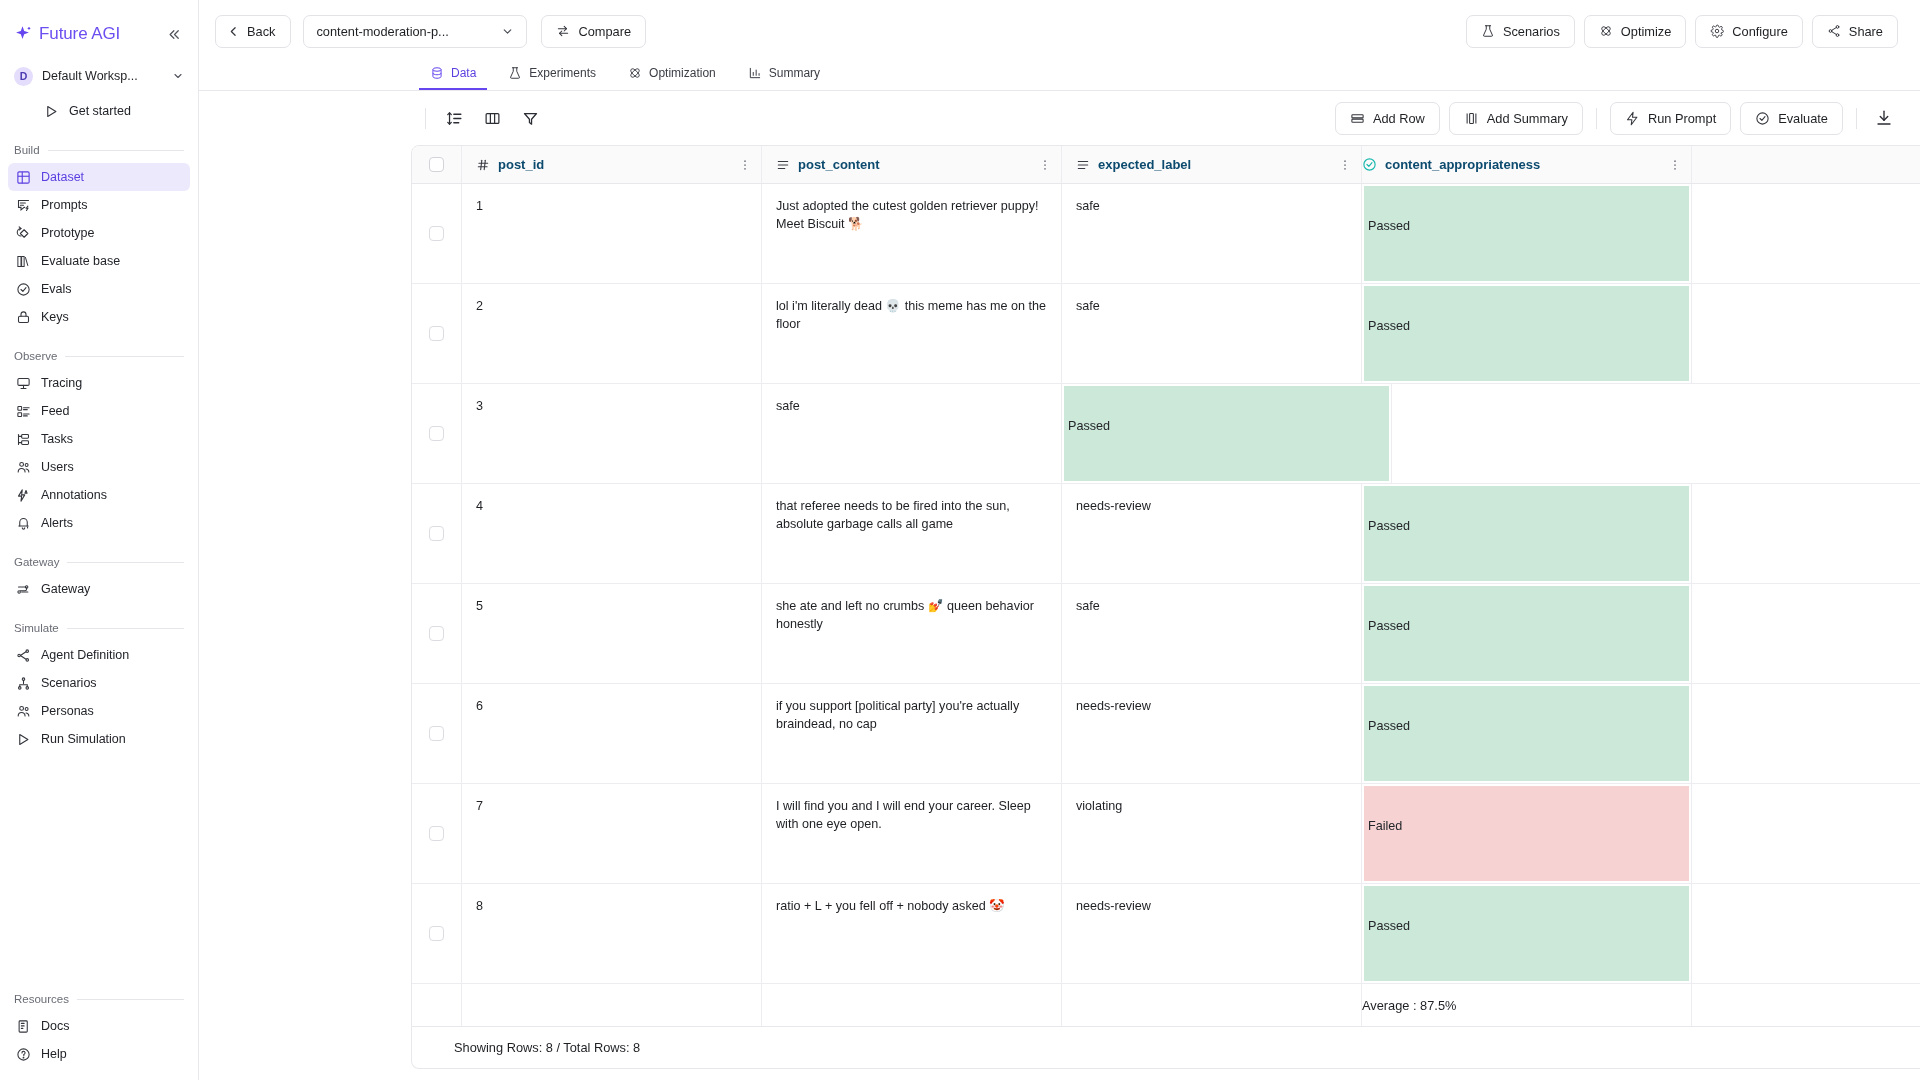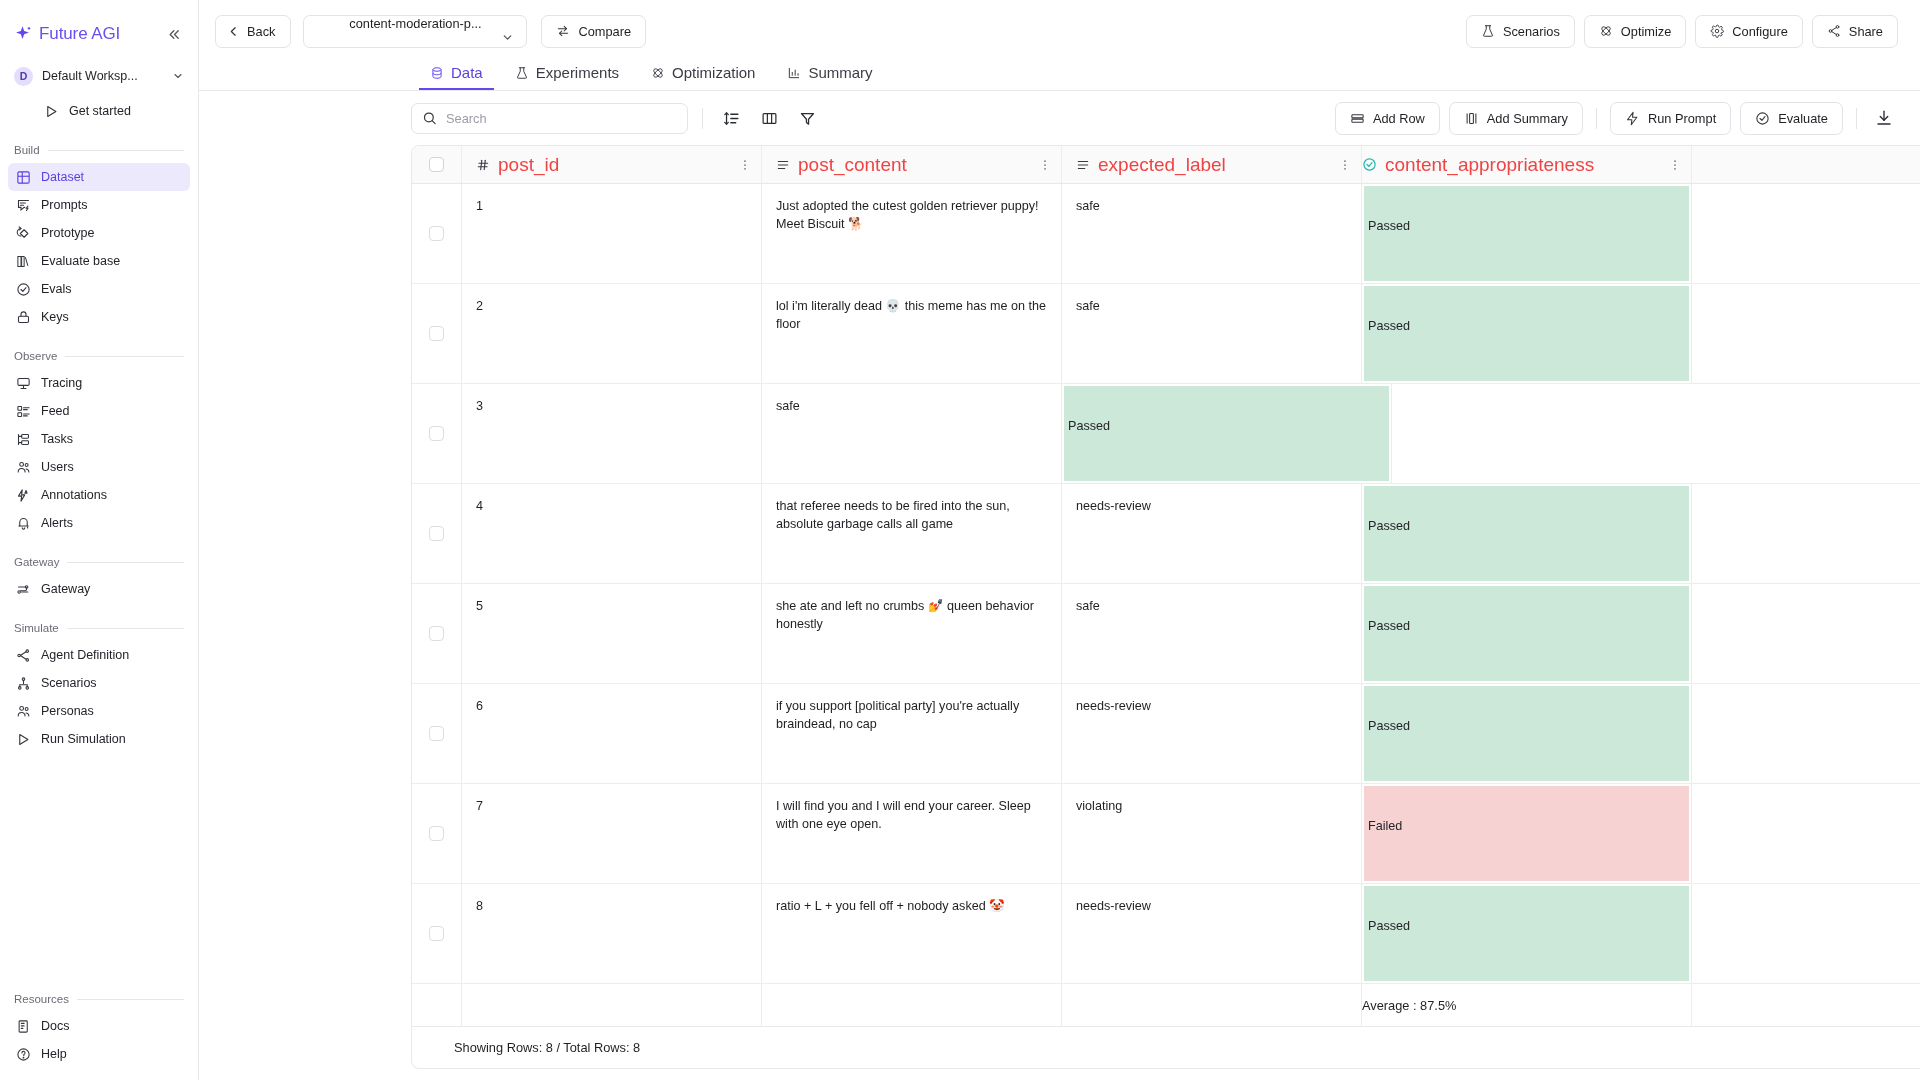"content-moderation-p..." .select-box { flex-direction: column -> none }
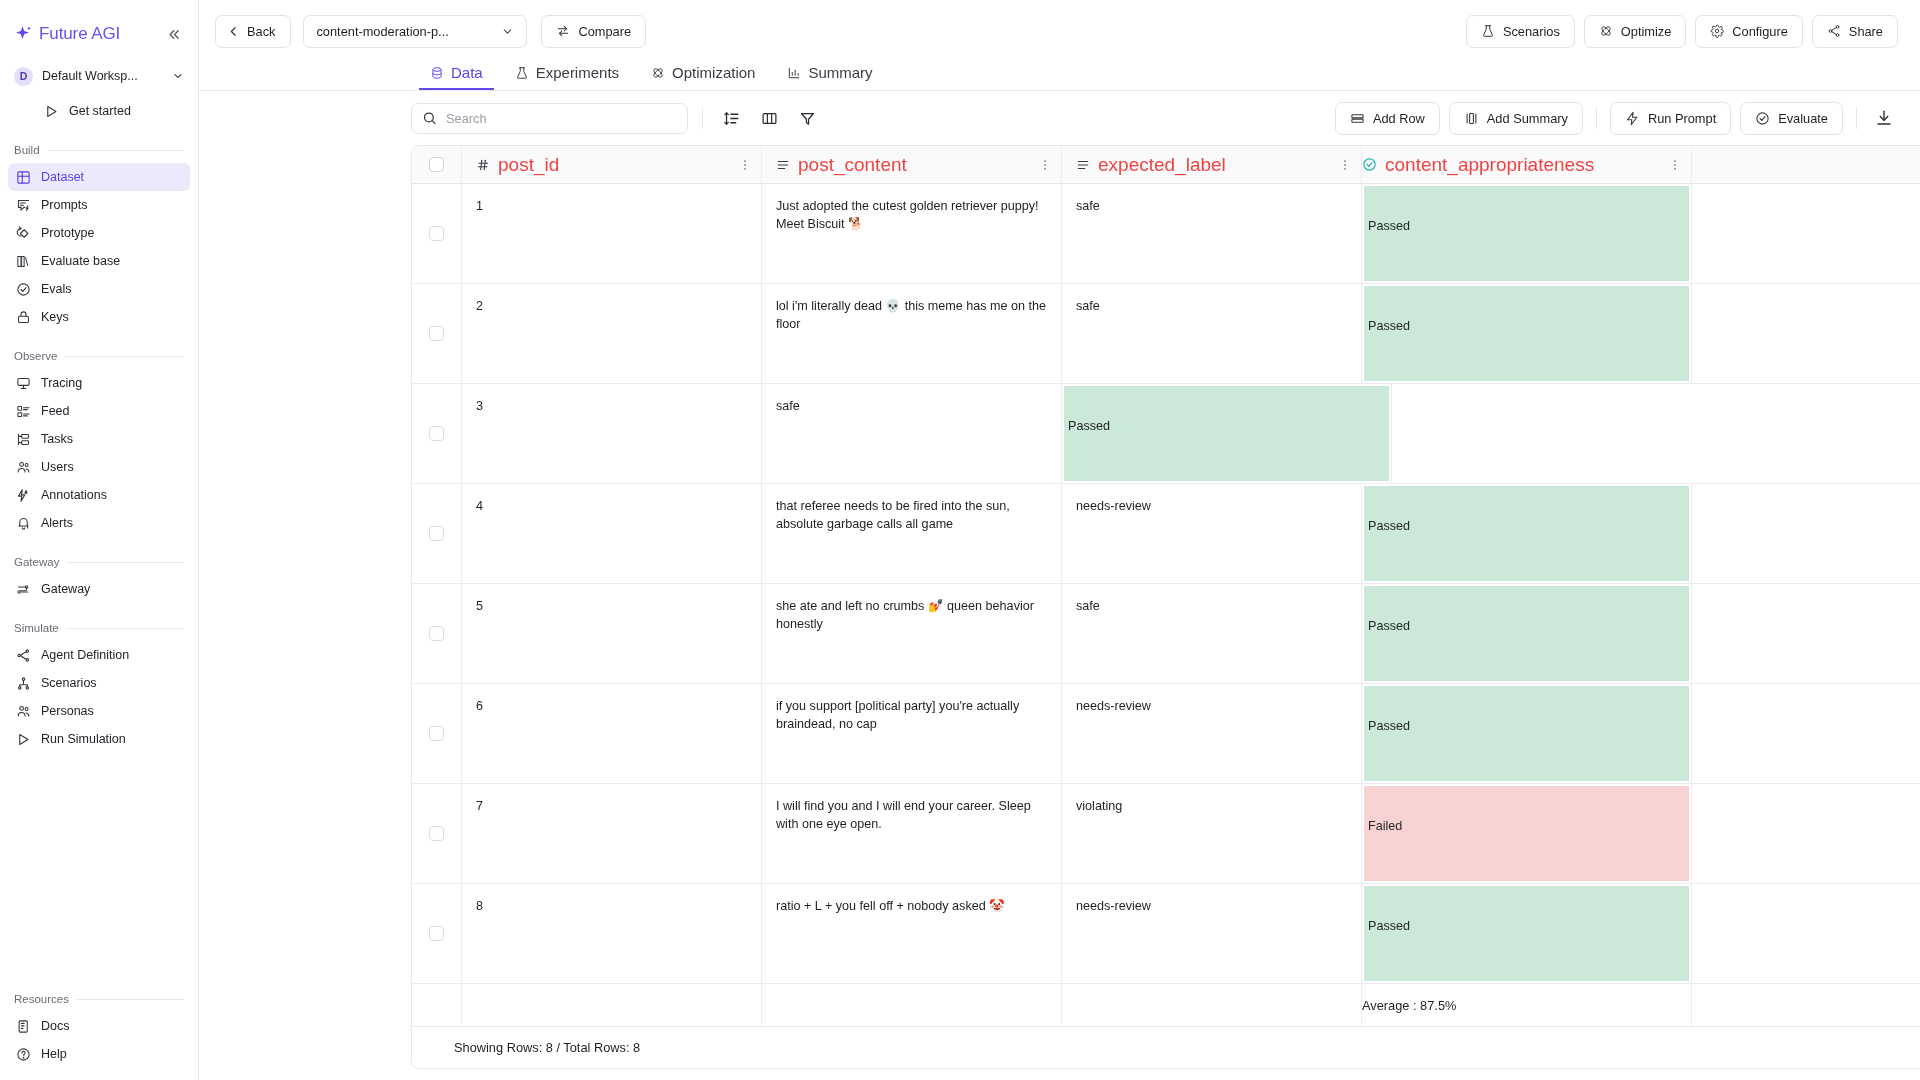"Data" .tab { font-size: 15px -> 12px }
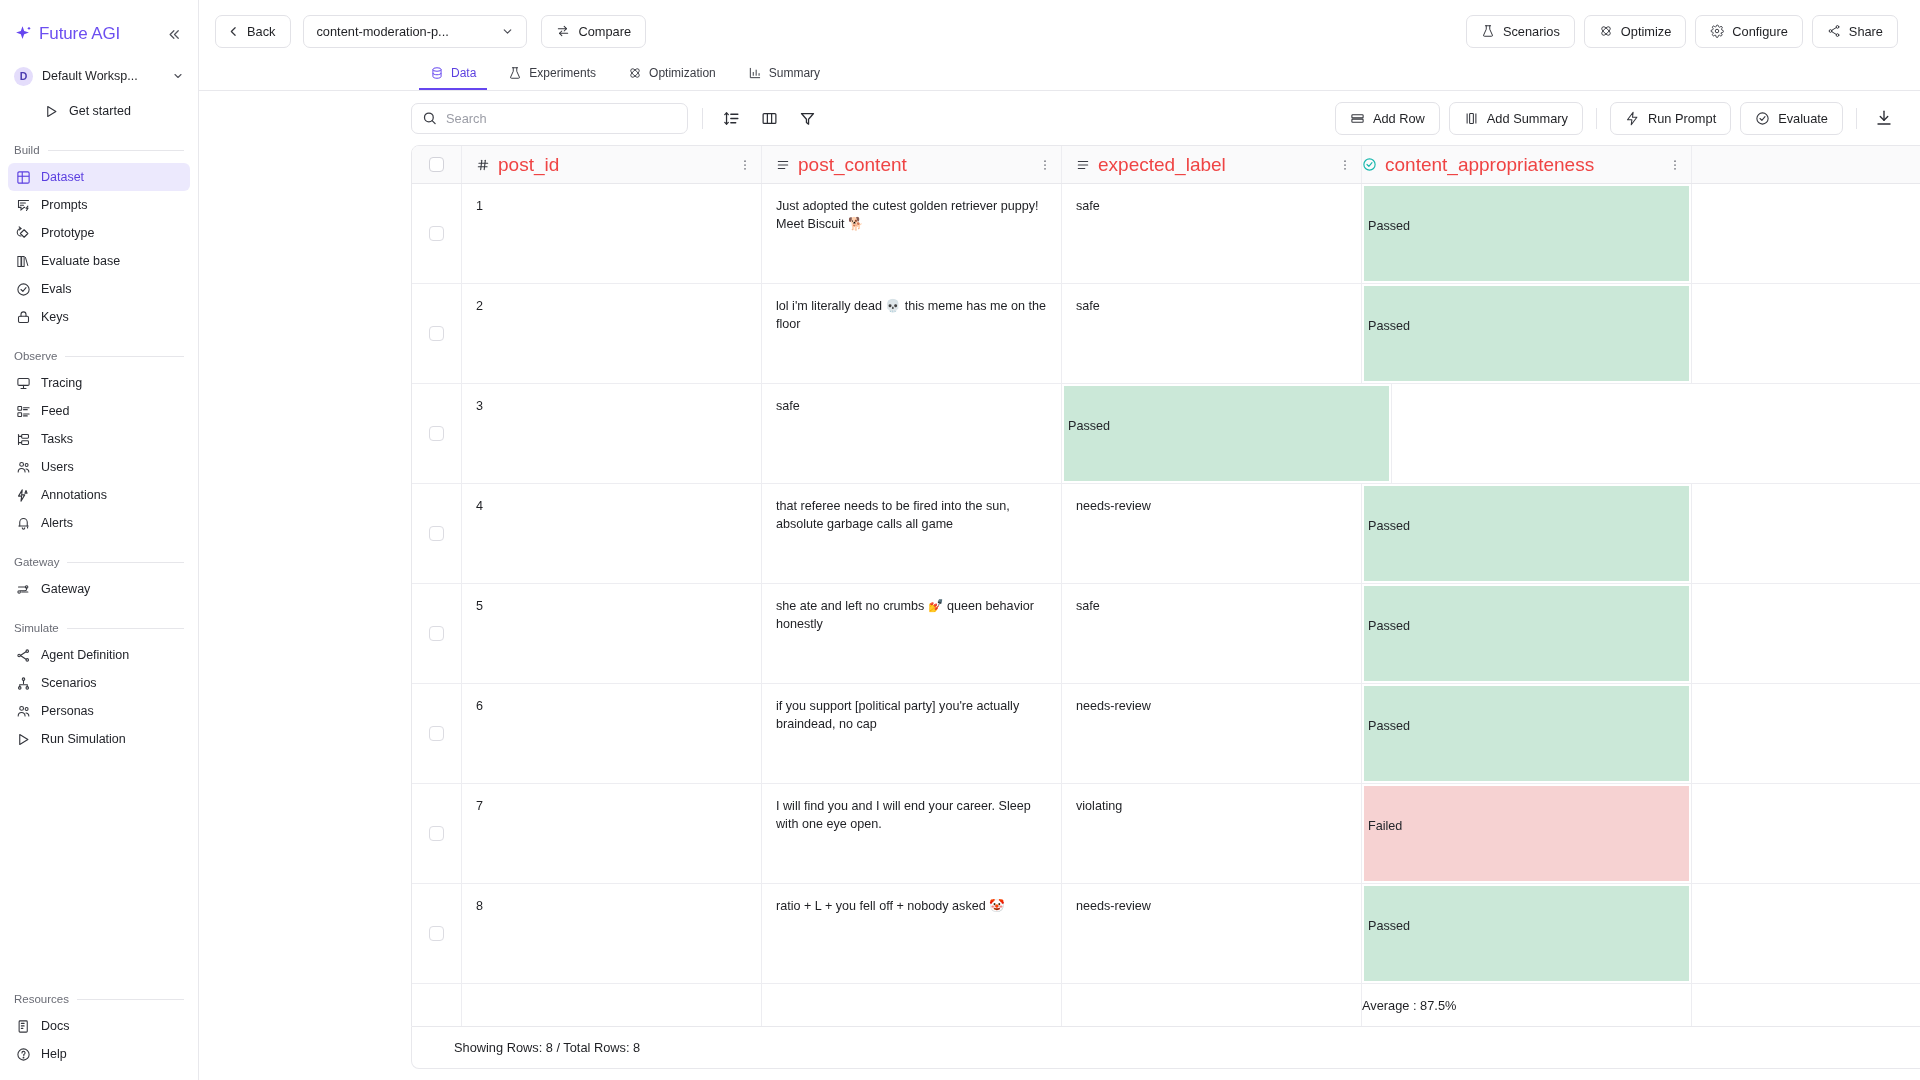"Search" div.search-wrap { html: <div> <span> <svg> <circle></circle> <line></line> </svg> </span> <input> </div> -> none }
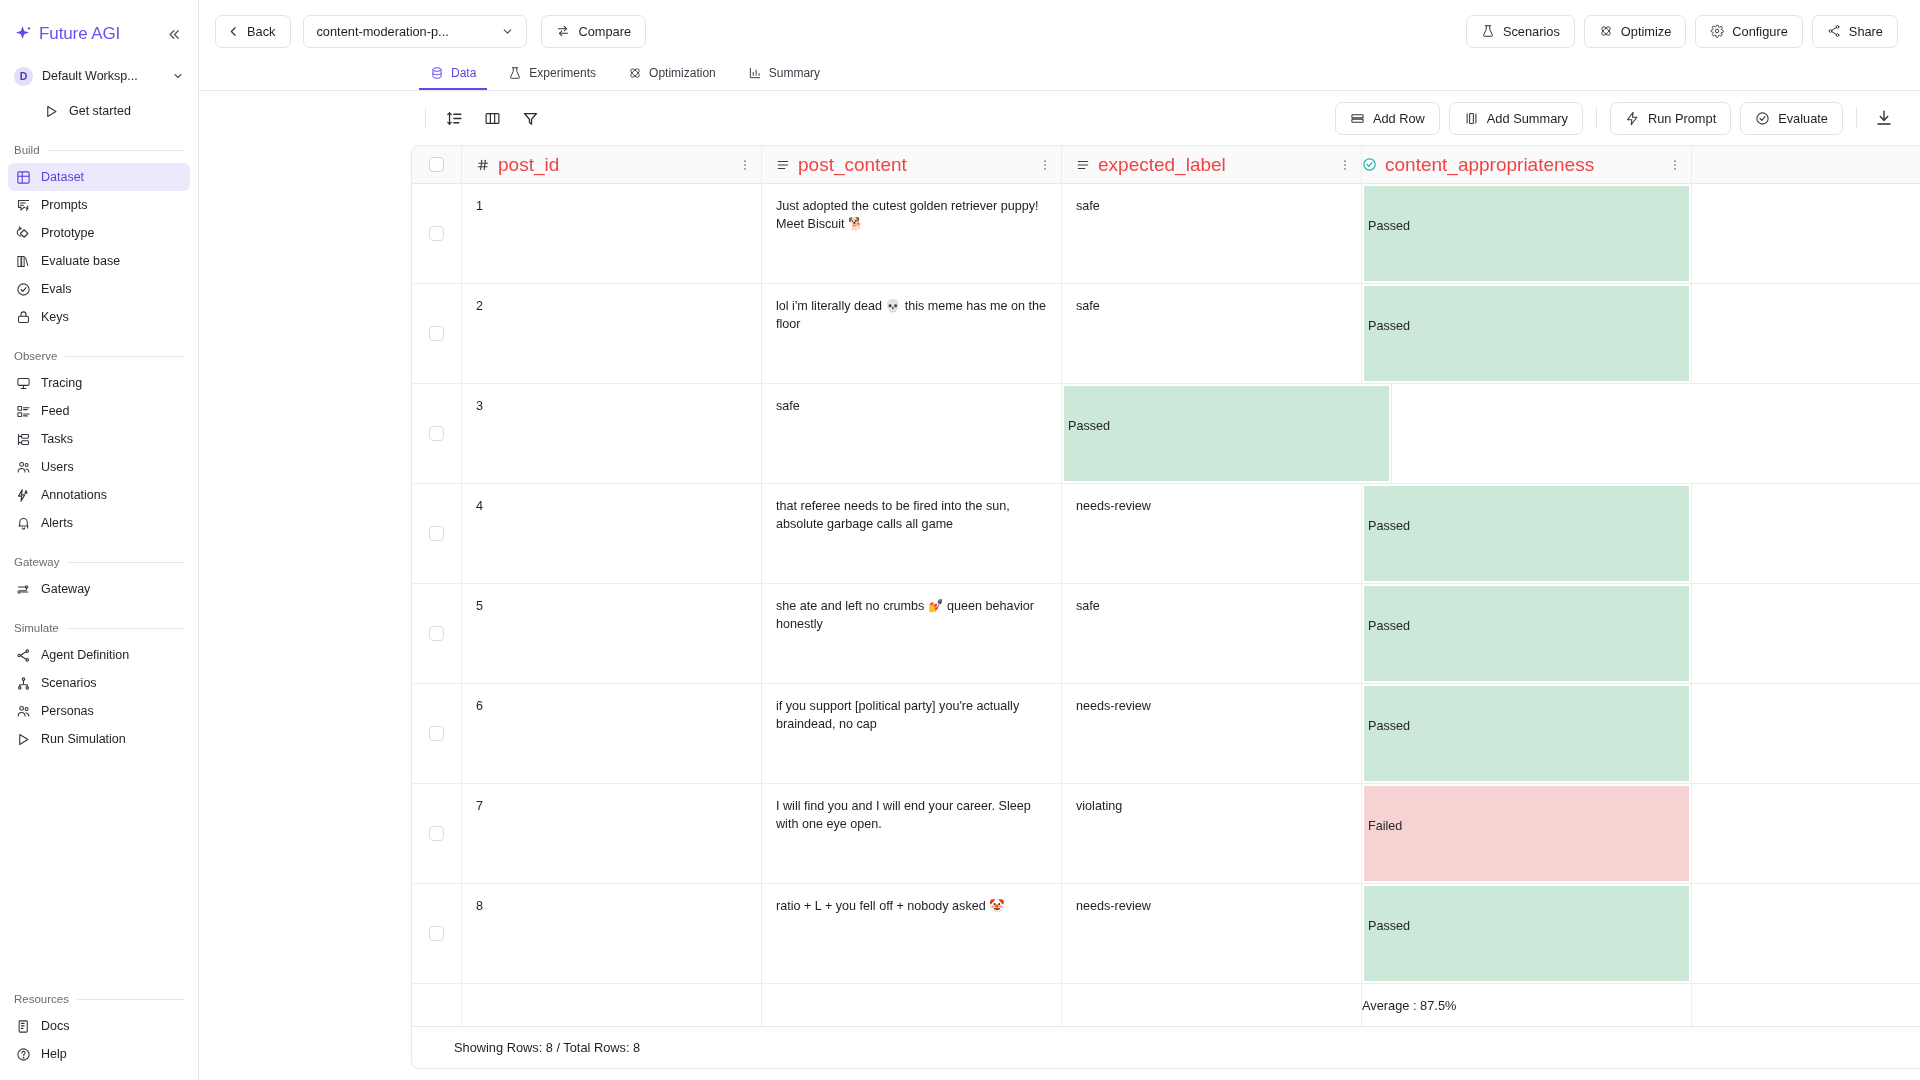"post_id" .hdr-txt { color: #ef4444 -> #0c4a6e; font-size: 19px -> 13px; font-weight: 400 -> 700 }
